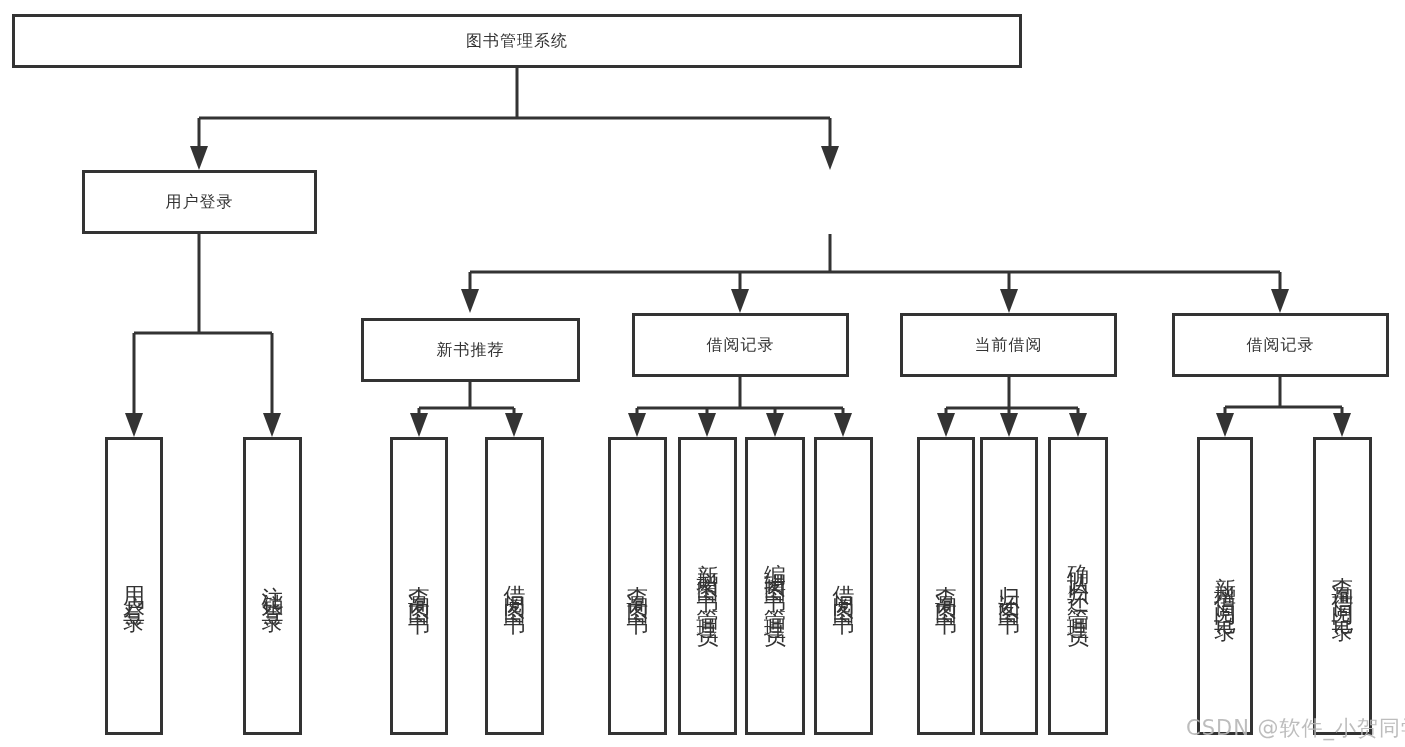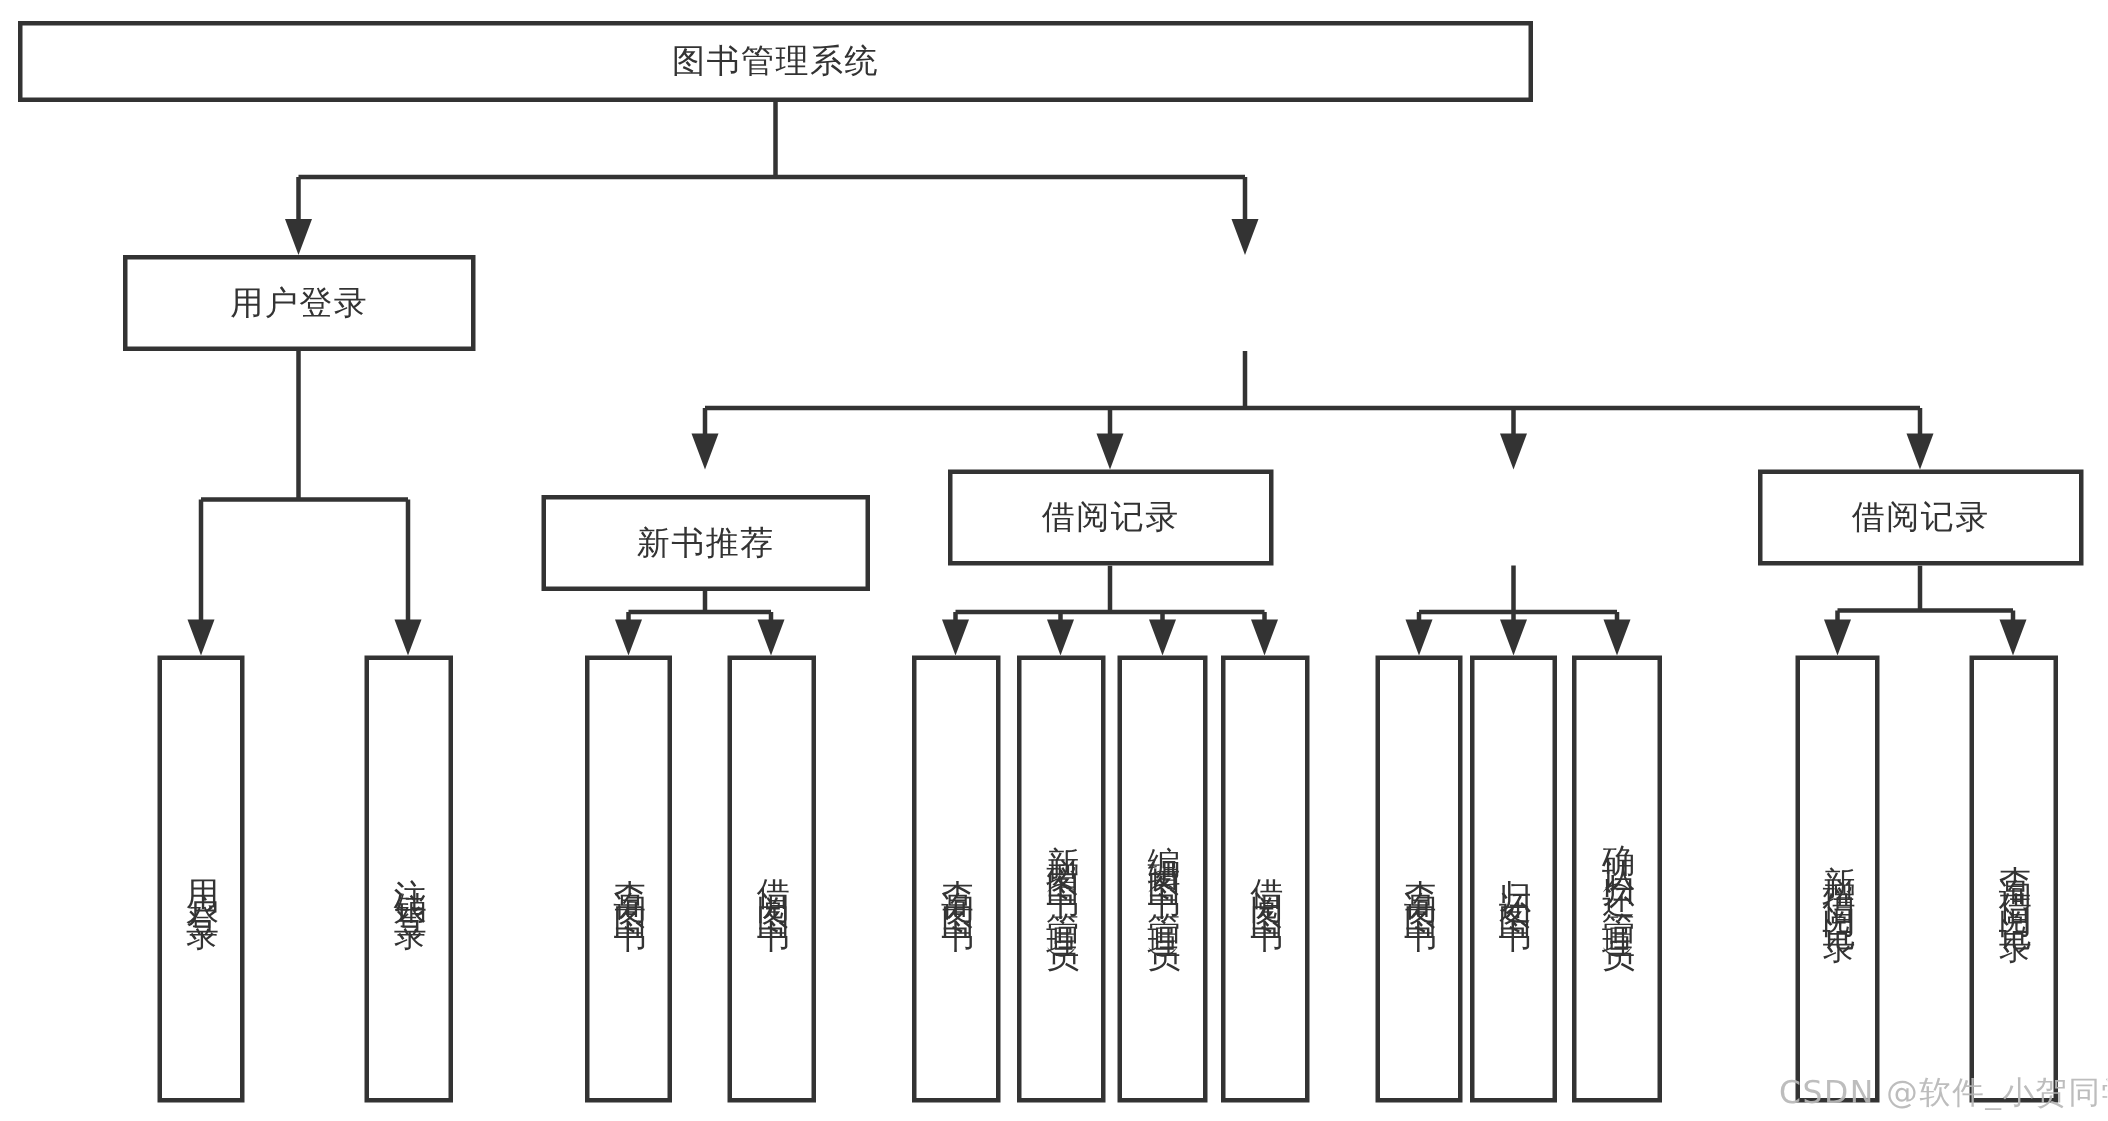"图书管理系统" .h-node { font-size: 22px -> 16px }
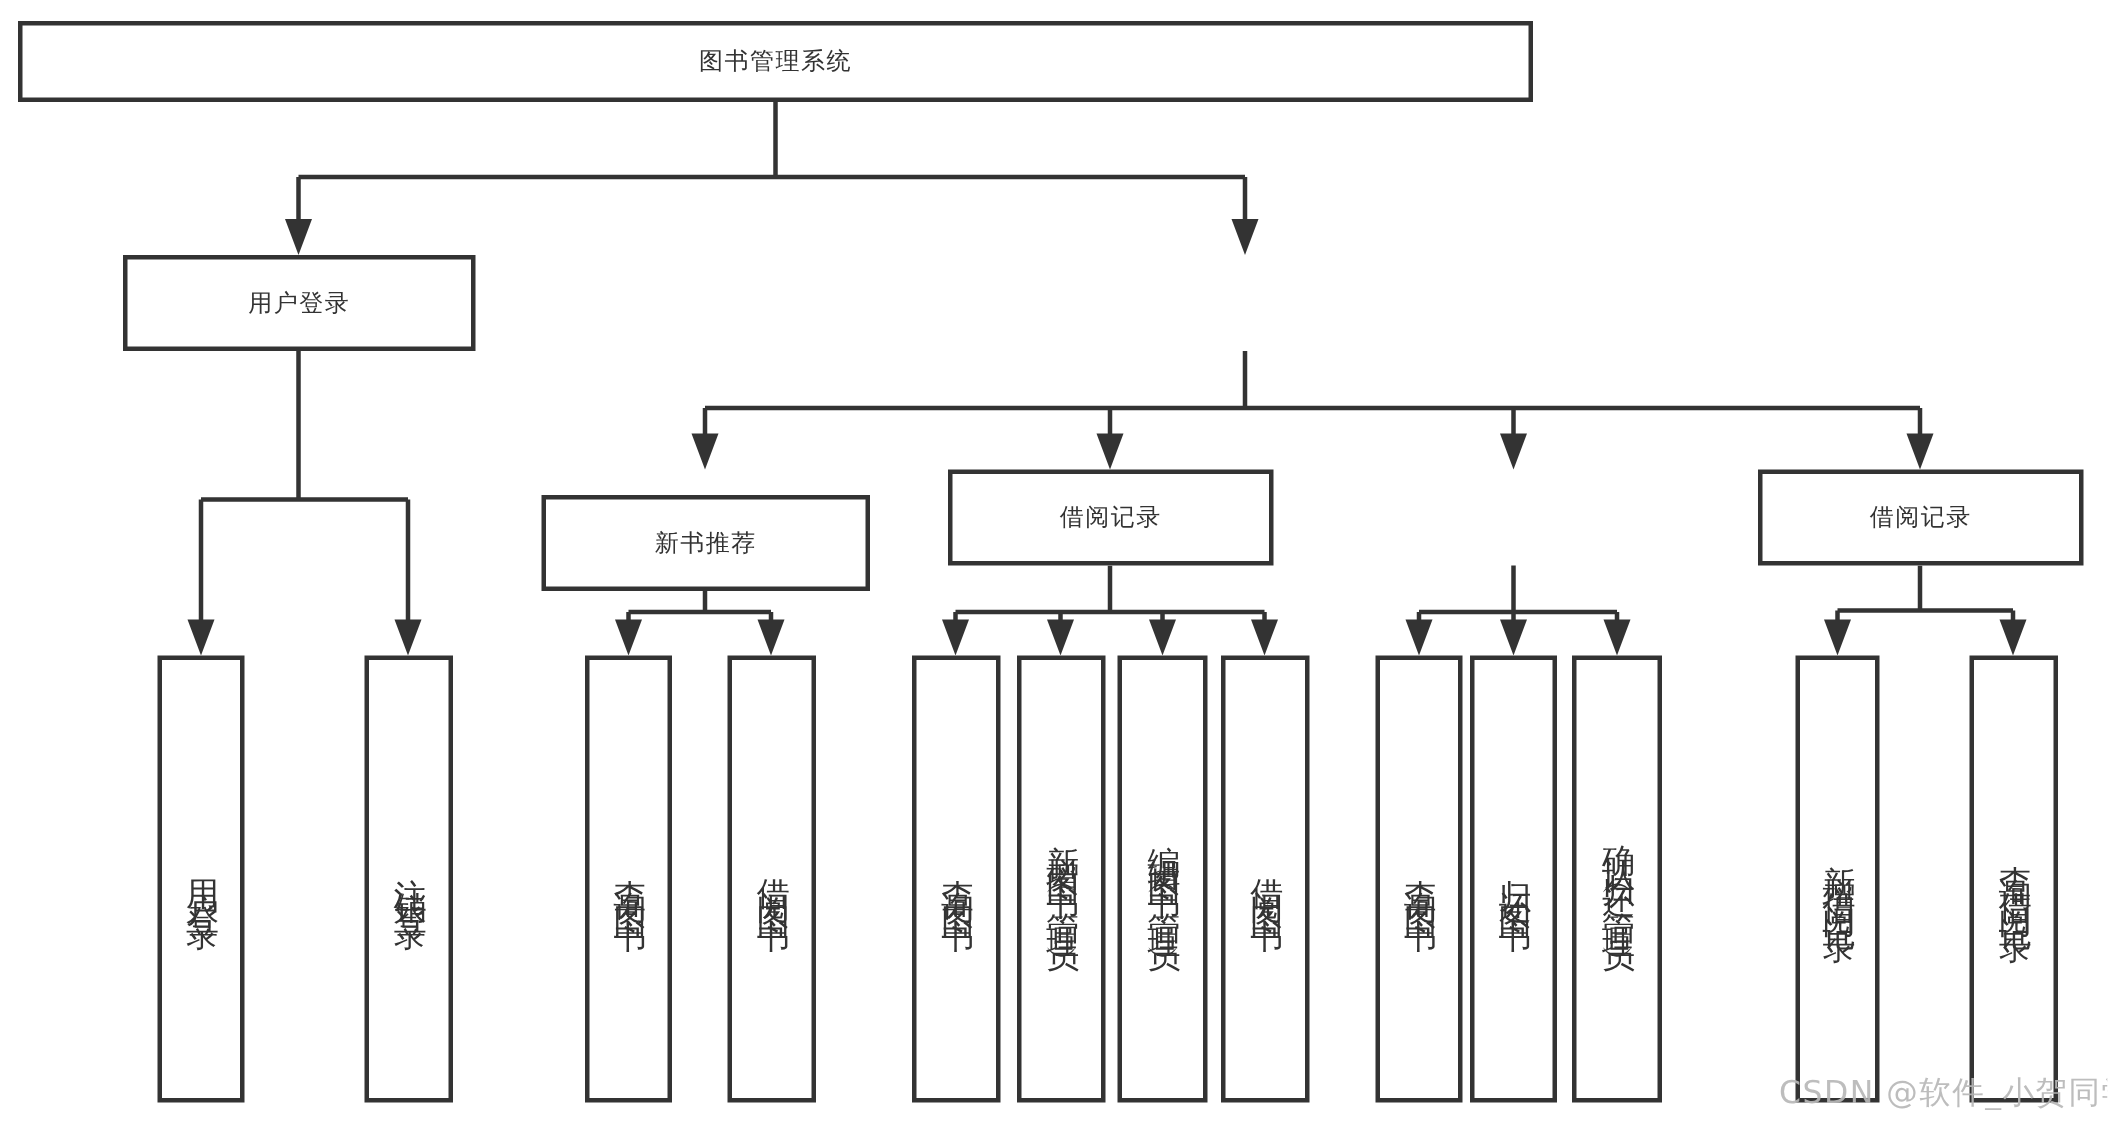"新书推荐" div.node { top: 330px -> 318px }
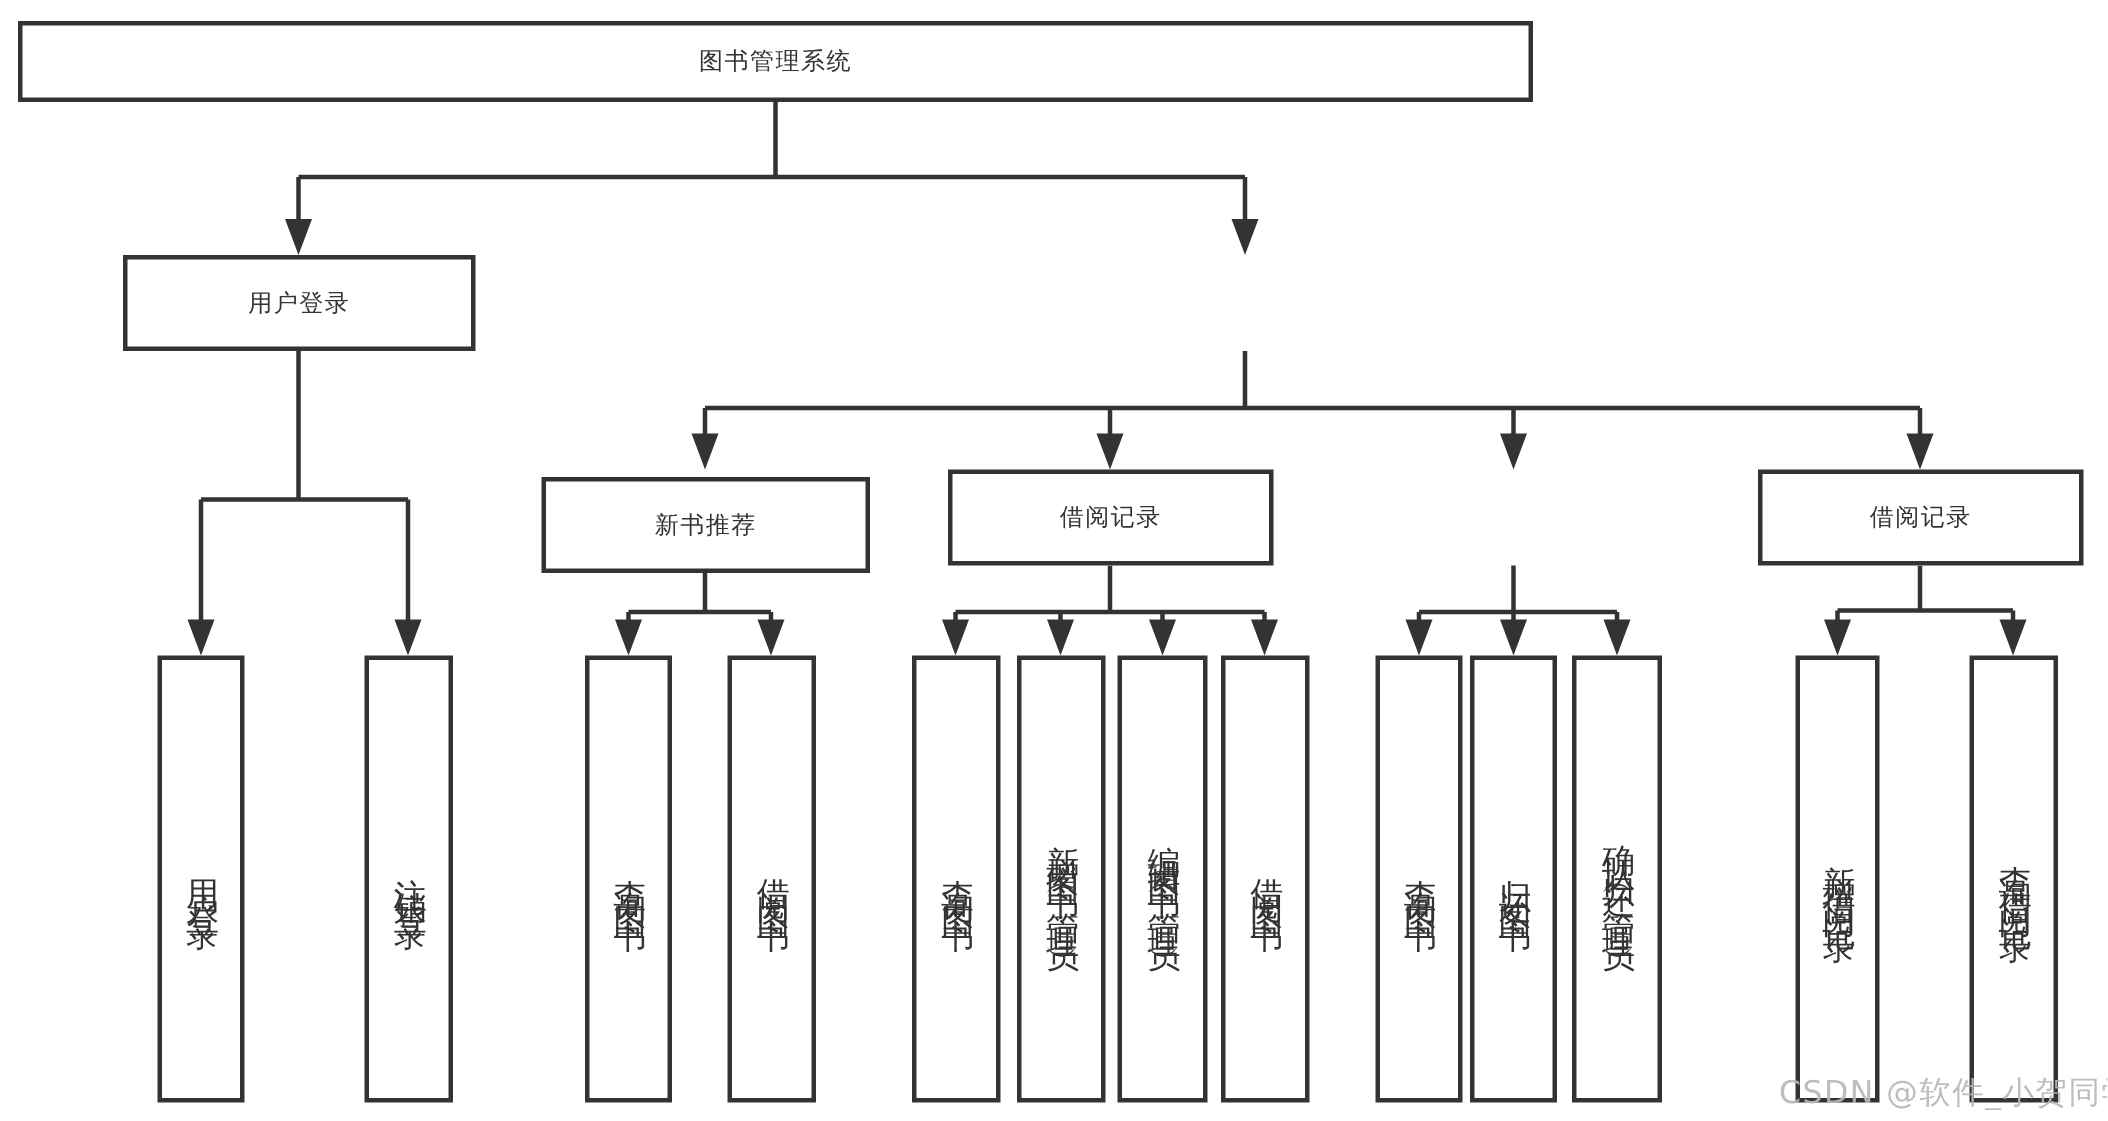"当前借阅" div.node { html: none -> <div> <span>当前借阅</span> </div> }
